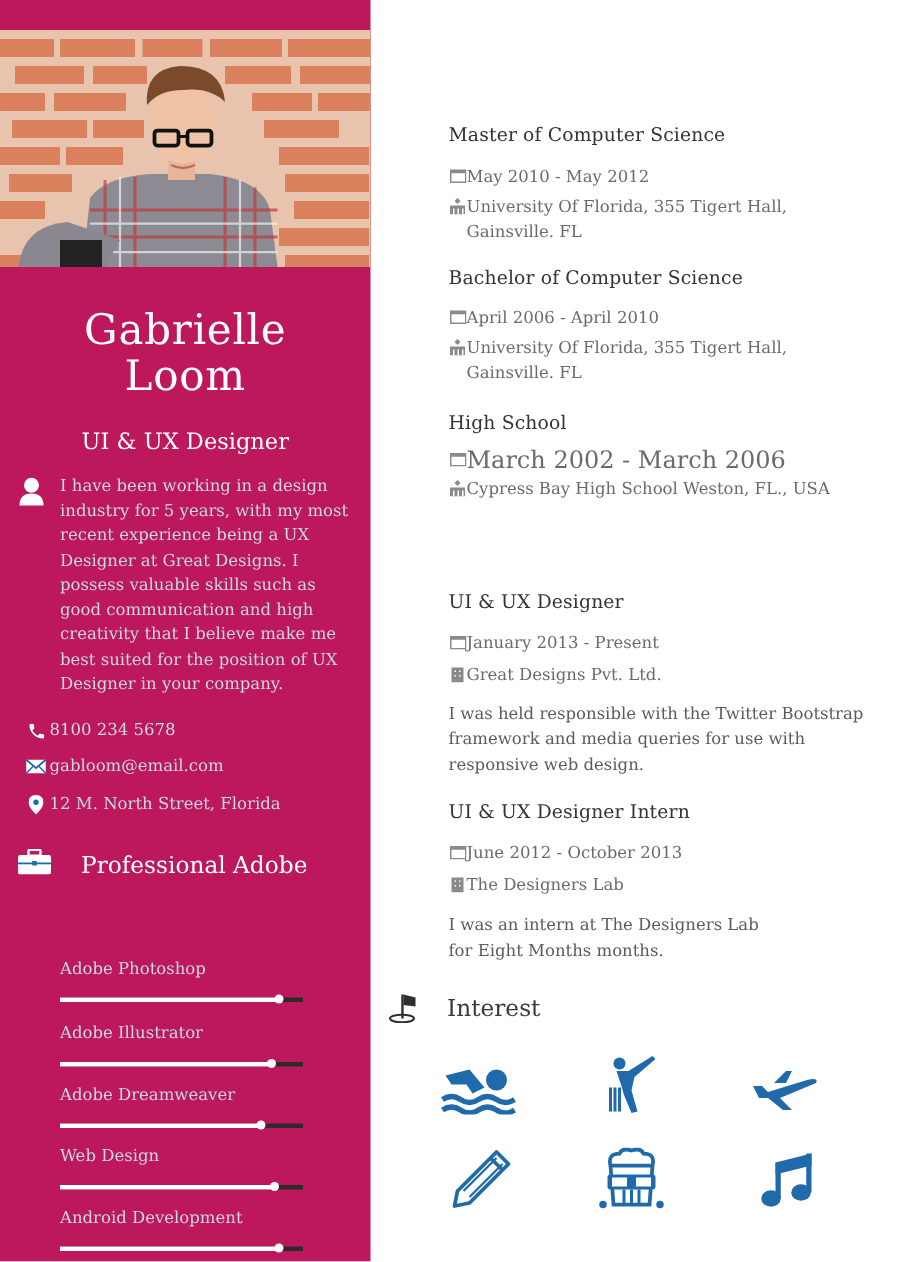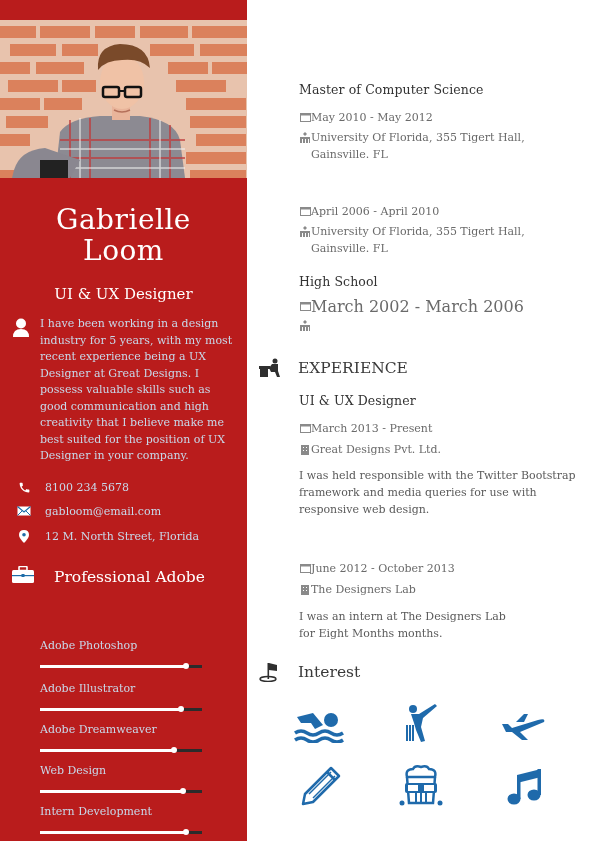"Bachelor of Computer Science" div.entry-title { html: none -> <div>Bachelor of Computer Science</div> }
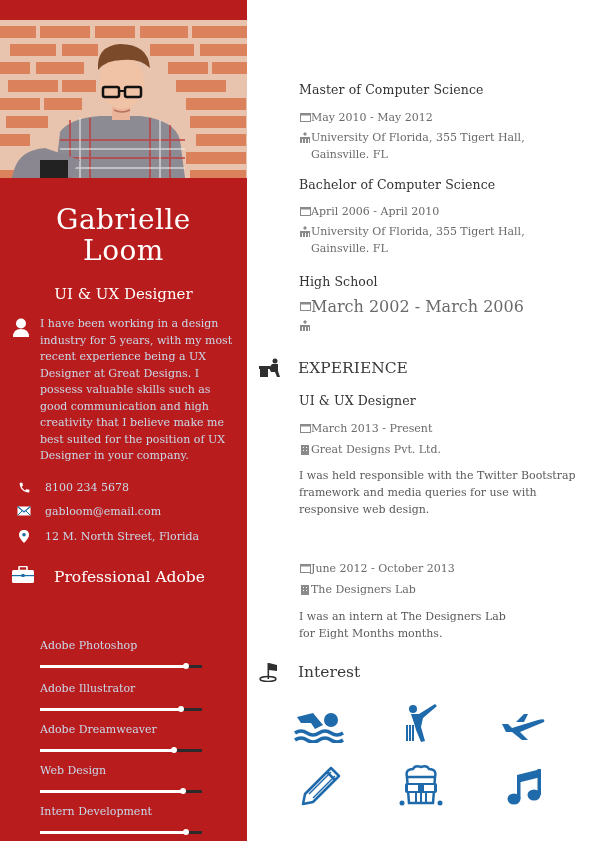"Gabrielle" .sidebar { background: #b91c1c -> #be185d }
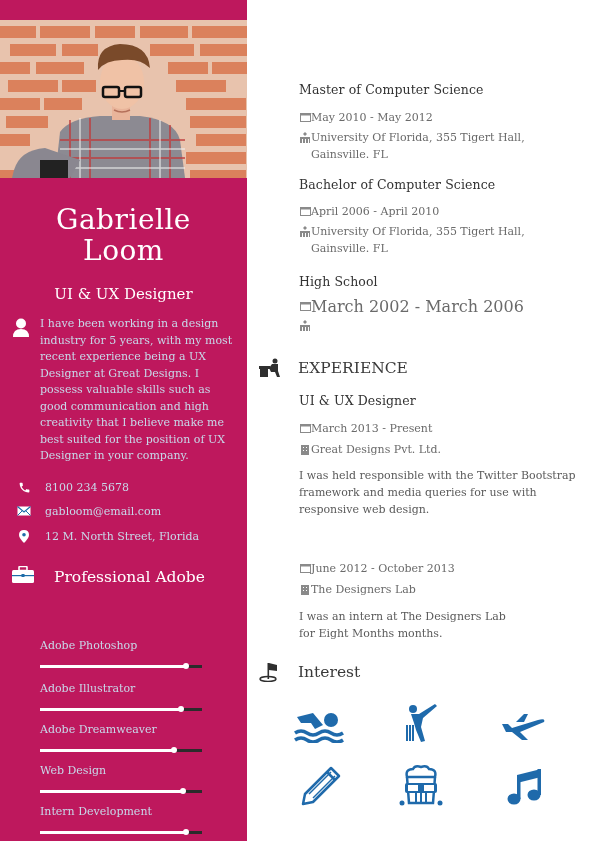"Cypress Bay High School Weston," span { html: none -> <span>Cypress Bay High School Weston, FL., USA</span> }
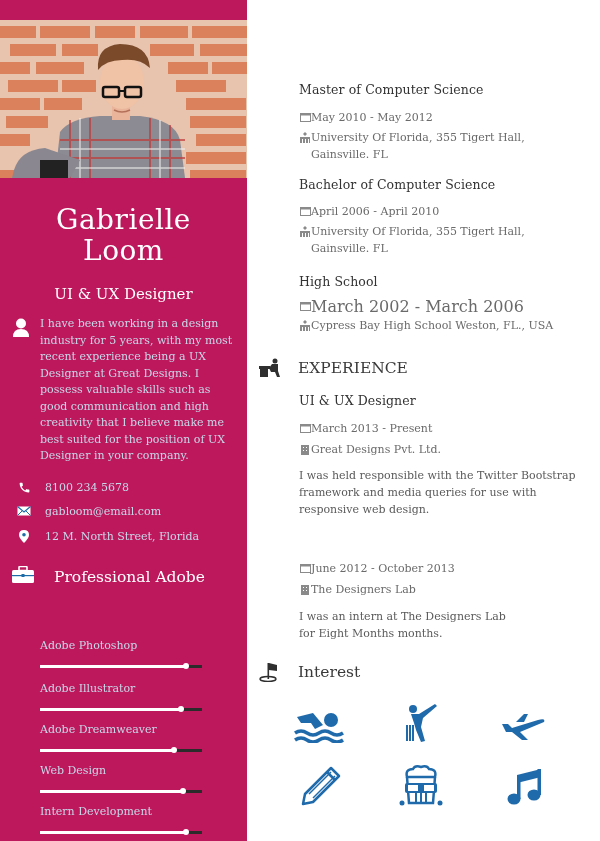"EXPERIENCE" div.section-head { html: <div> <span> <svg> <circle></circle> <rect></rect> <rect></rect> <path></path> </svg> </span> <span>EXPERIENCE</span> </div> -> none }
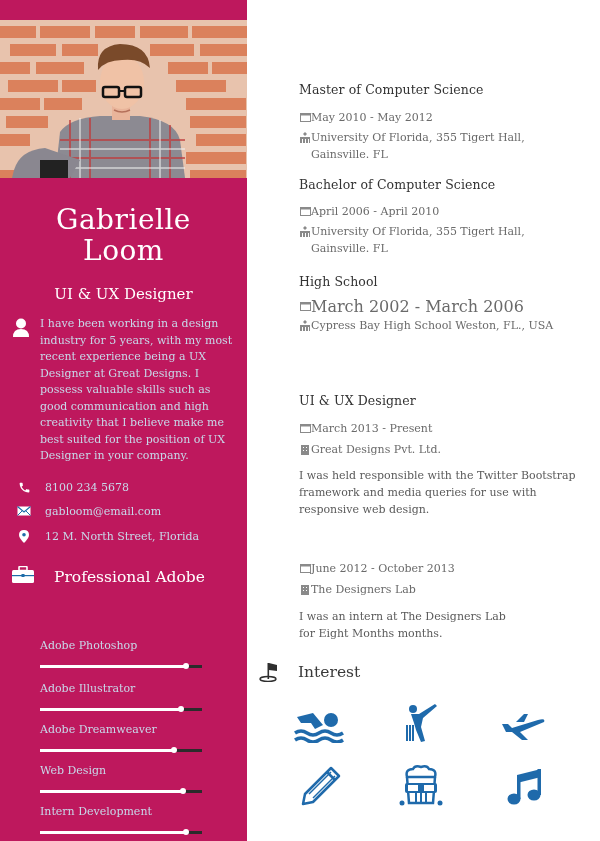"March 2013 - Present" span { text: March -> January }
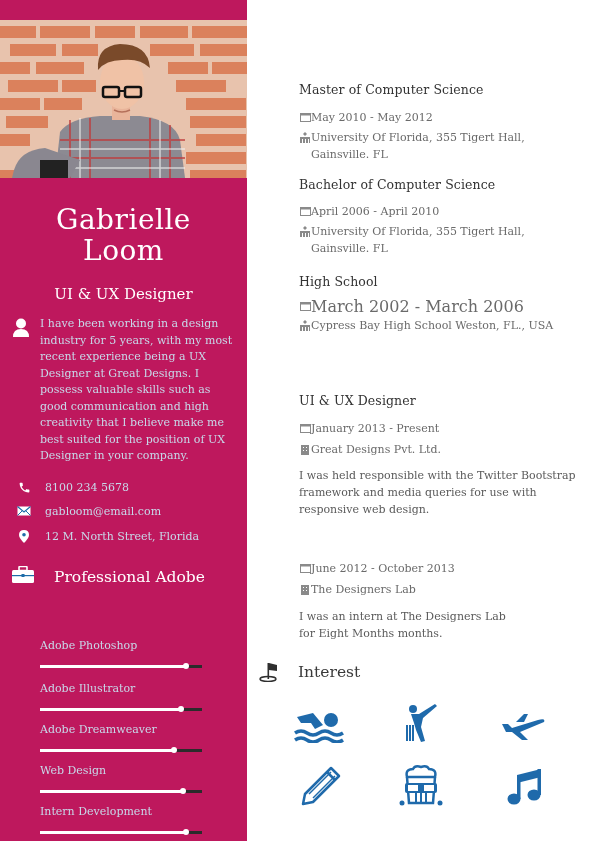"8100 234 5678" .contact { align-items: center -> none; gap: 14px -> 2px }
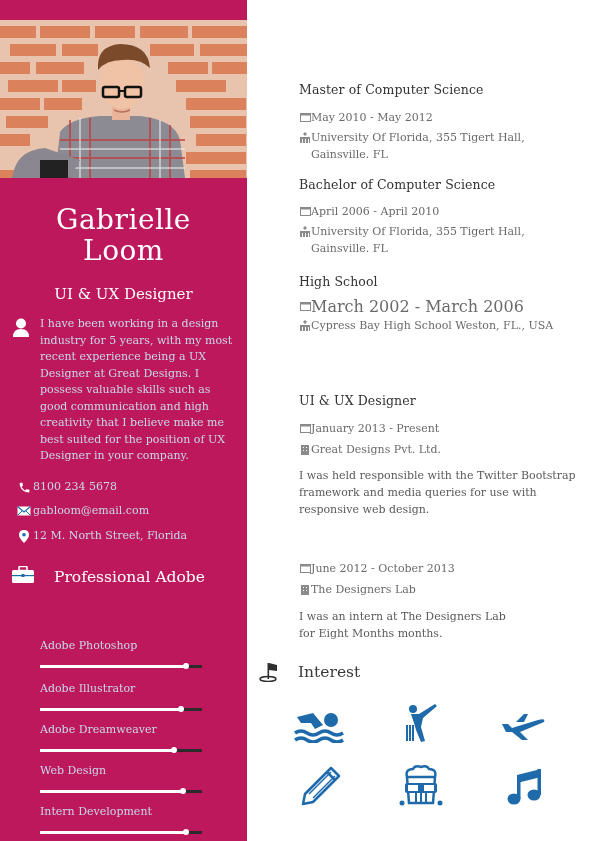"UI & UX Designer Intern" div.entry-title { html: none -> <div>UI &amp; UX Designer Intern</div> }
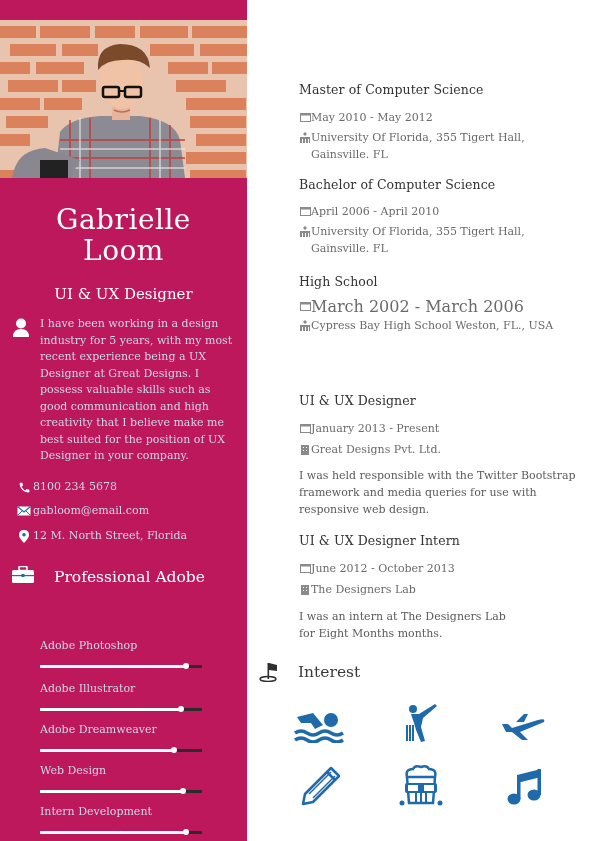"Intern Development" div.label { text: Intern -> Android }
